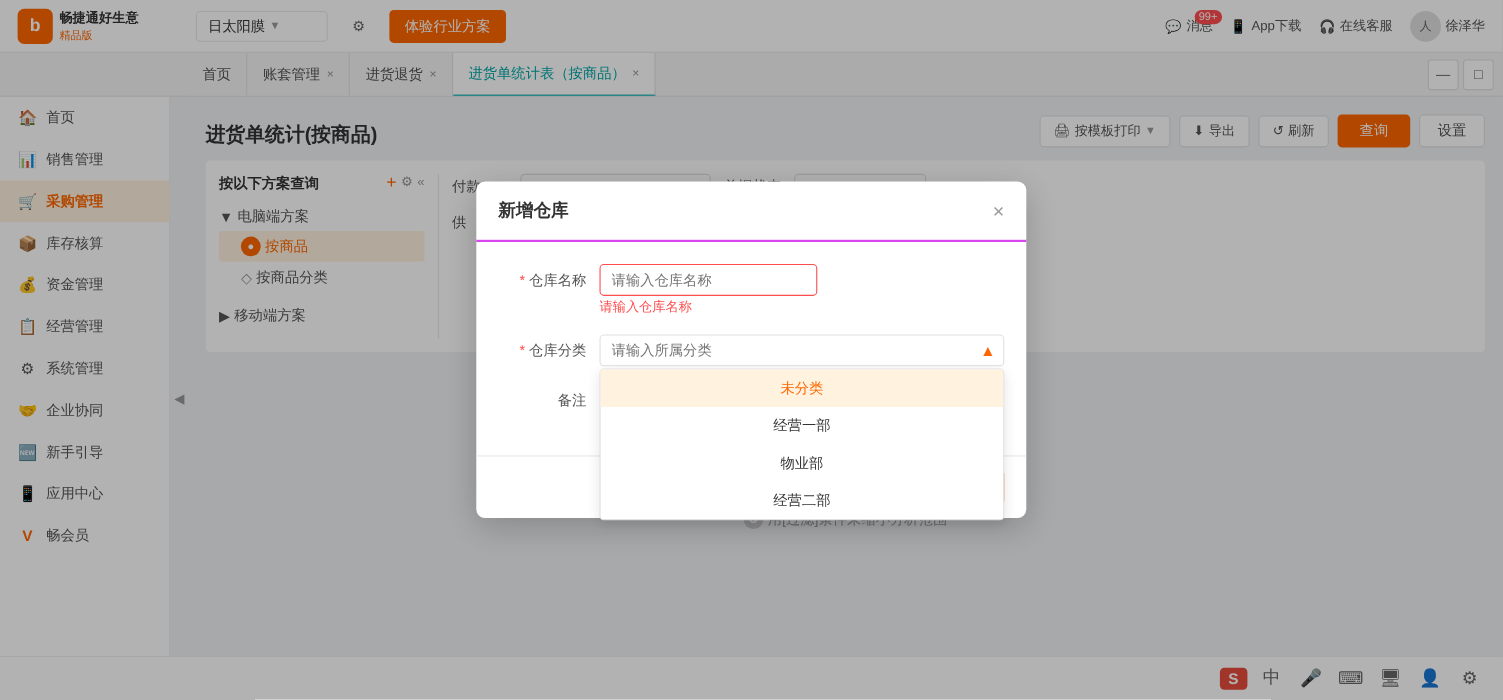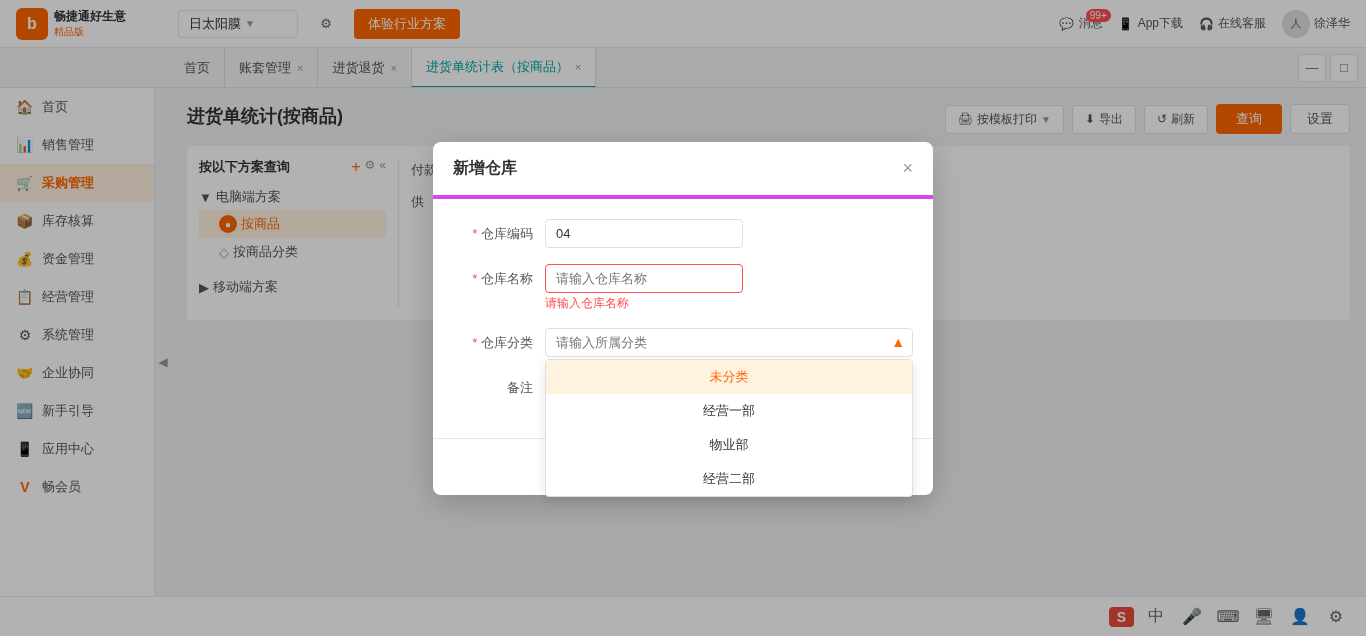"进货单统计(按商品)" .page-header { align-items: flex-start -> flex-end }
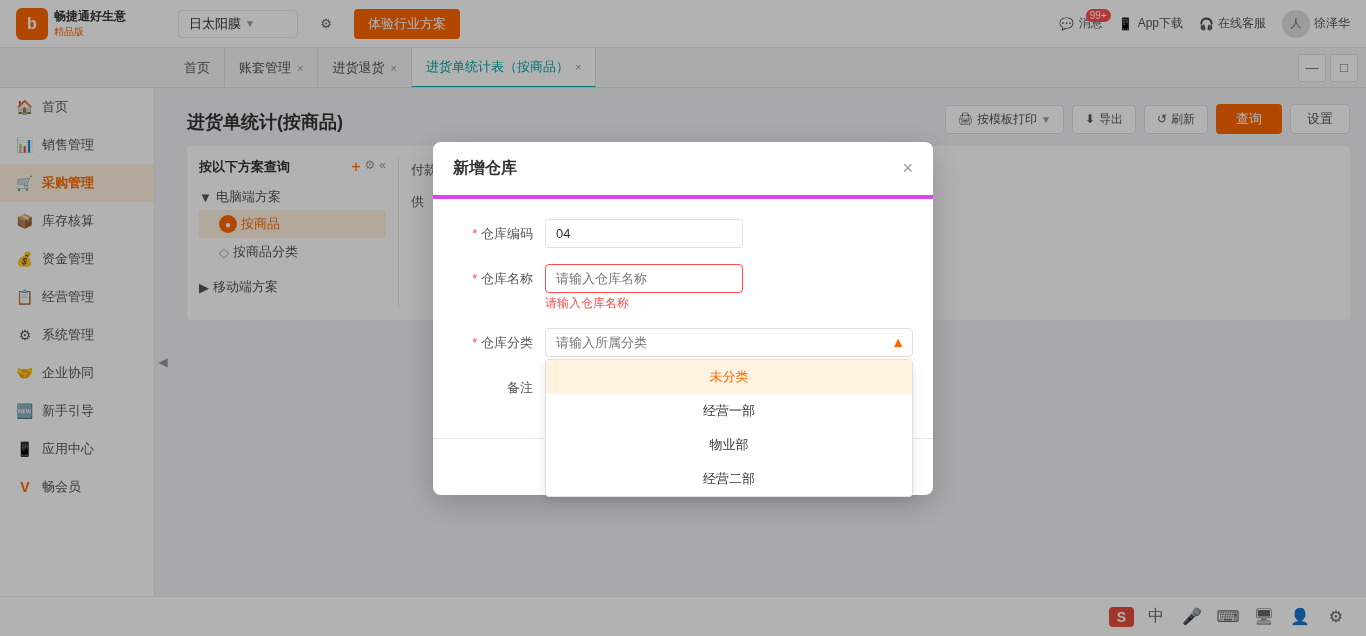"新增仓库" .modal-header { border-bottom: 4px solid #d946ef -> 2px solid #d946ef }
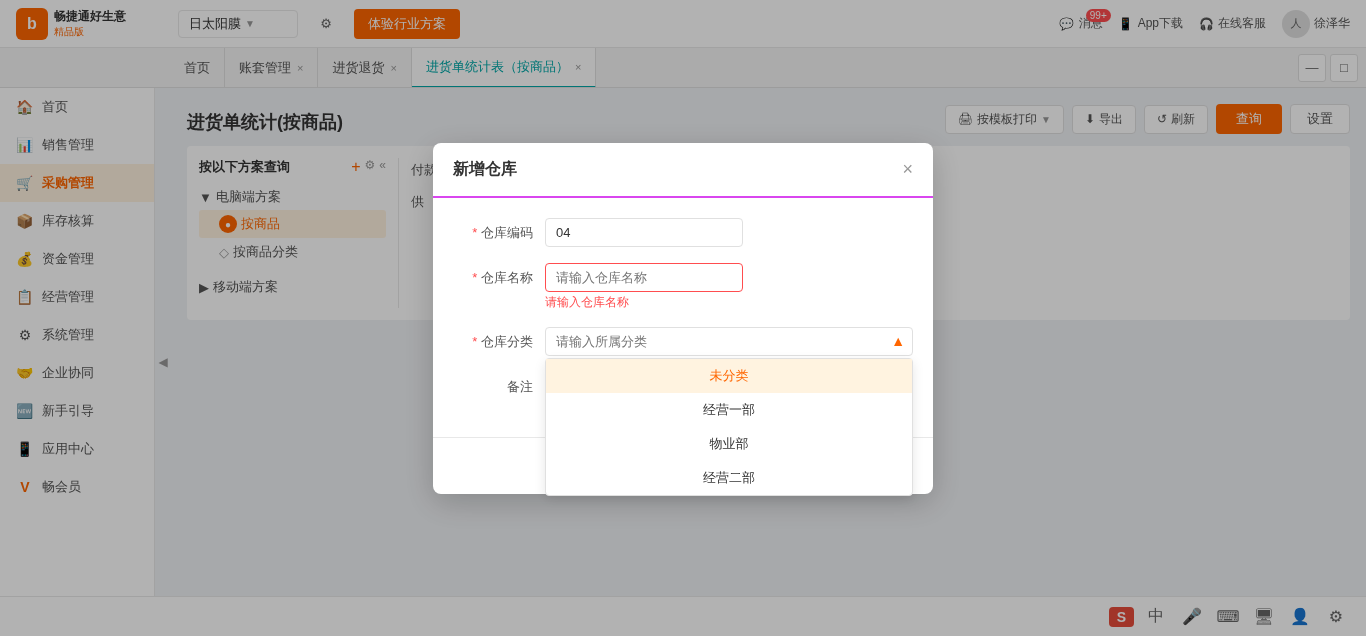"* 仓库编码" div.form-row { html: <div> <div> <span>*</span> <span>仓库编码</span> </div> <div> <input> </div> </div> -> none }
